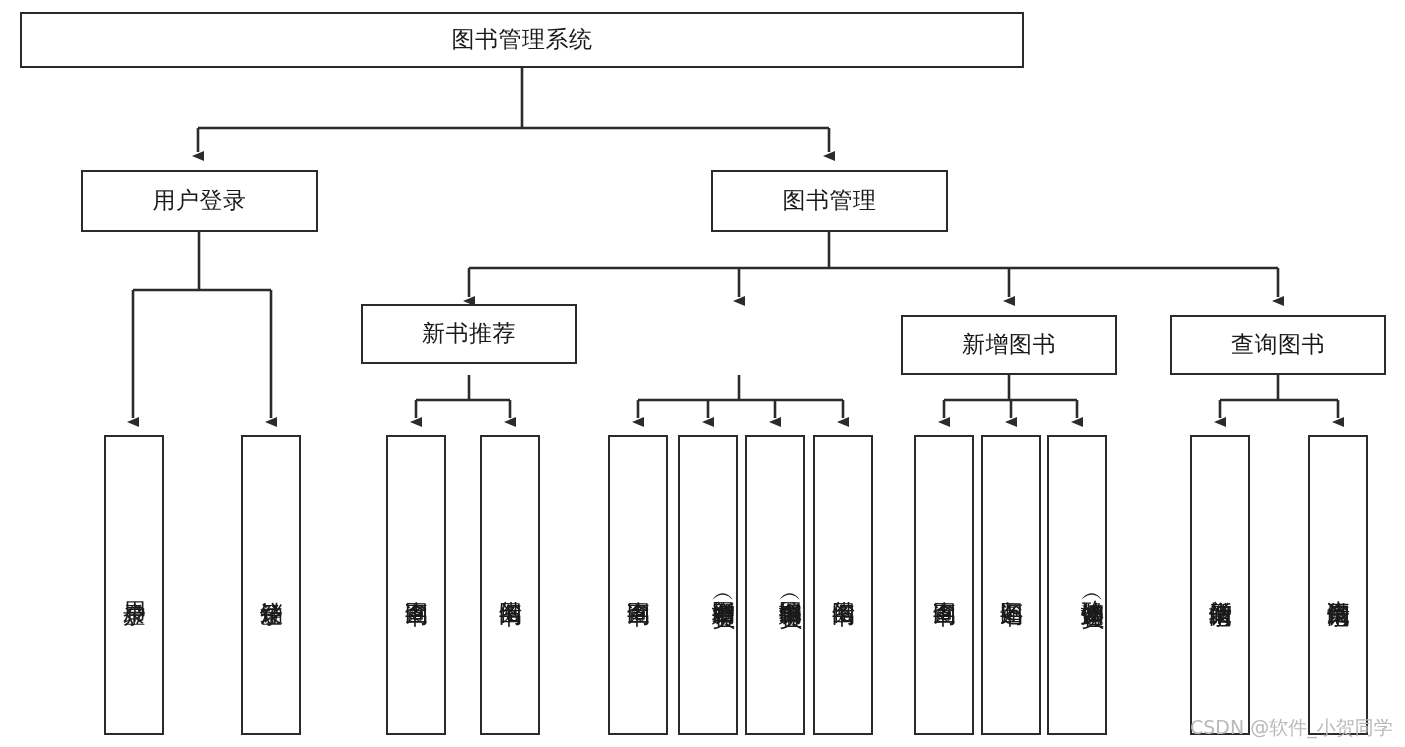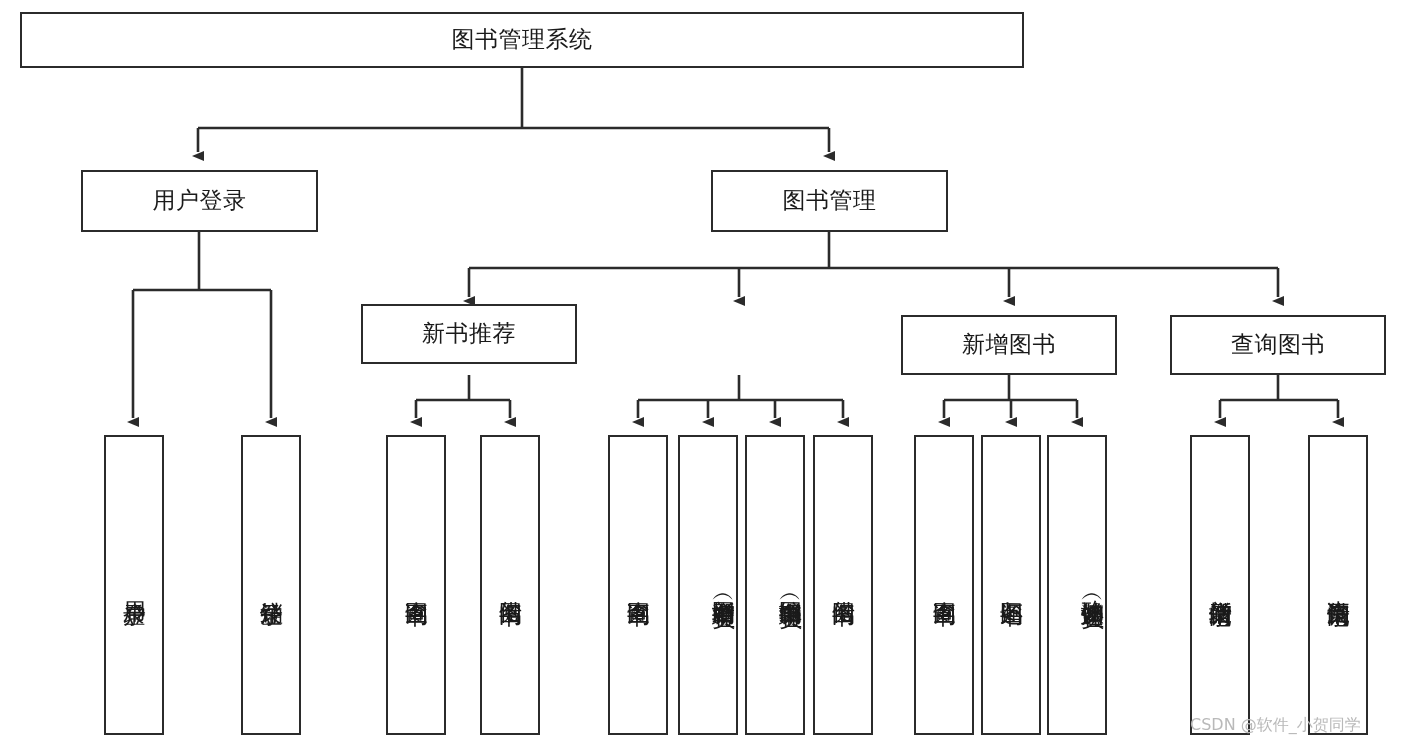"CSDN @软件_小贺同学" .watermark { font-size: 16px -> 19px }
